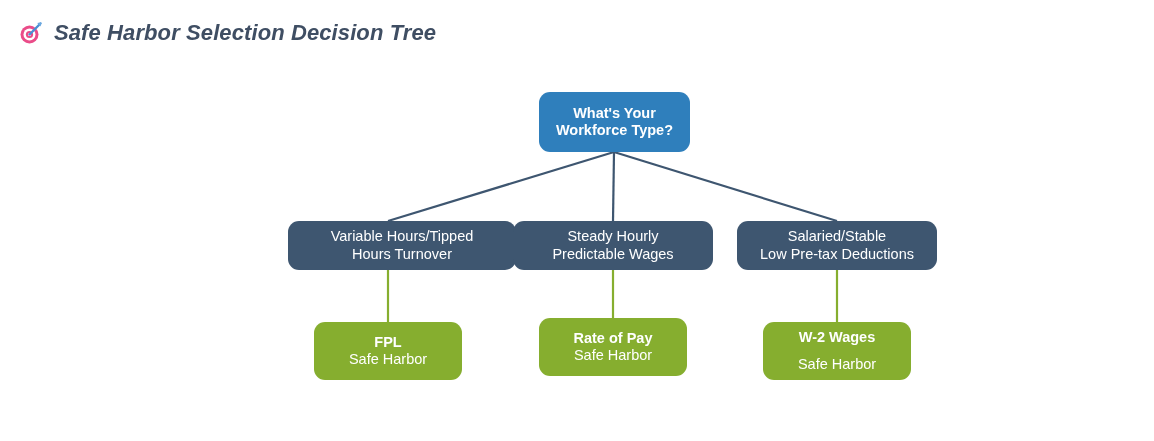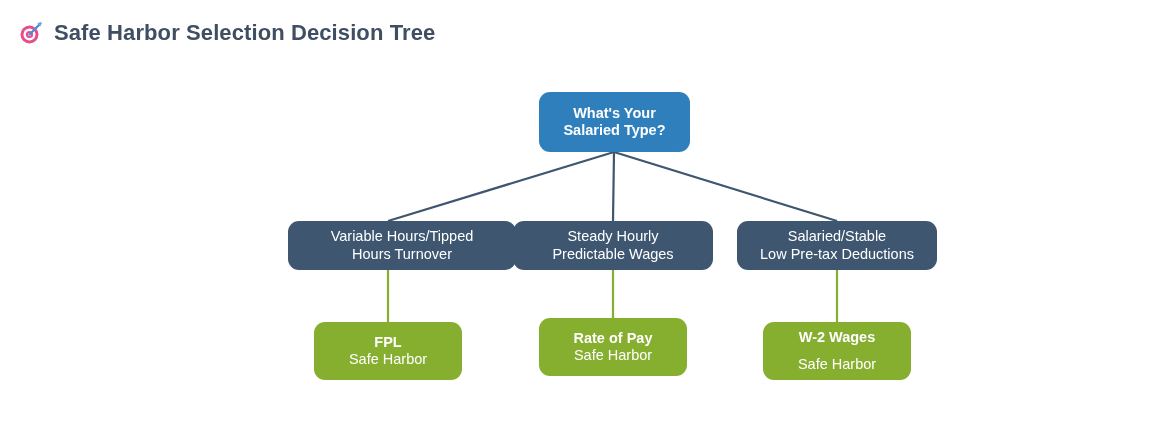"Safe Harbor Selection Decision Tree" .page-title { font-style: none -> italic }
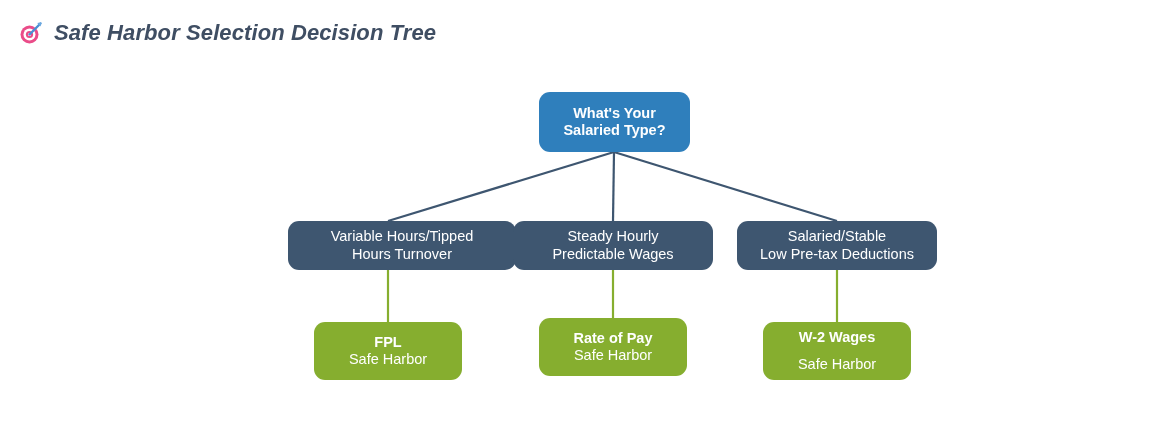"Salaried Type?" span.node-line { text: Salaried -> Workforce }
